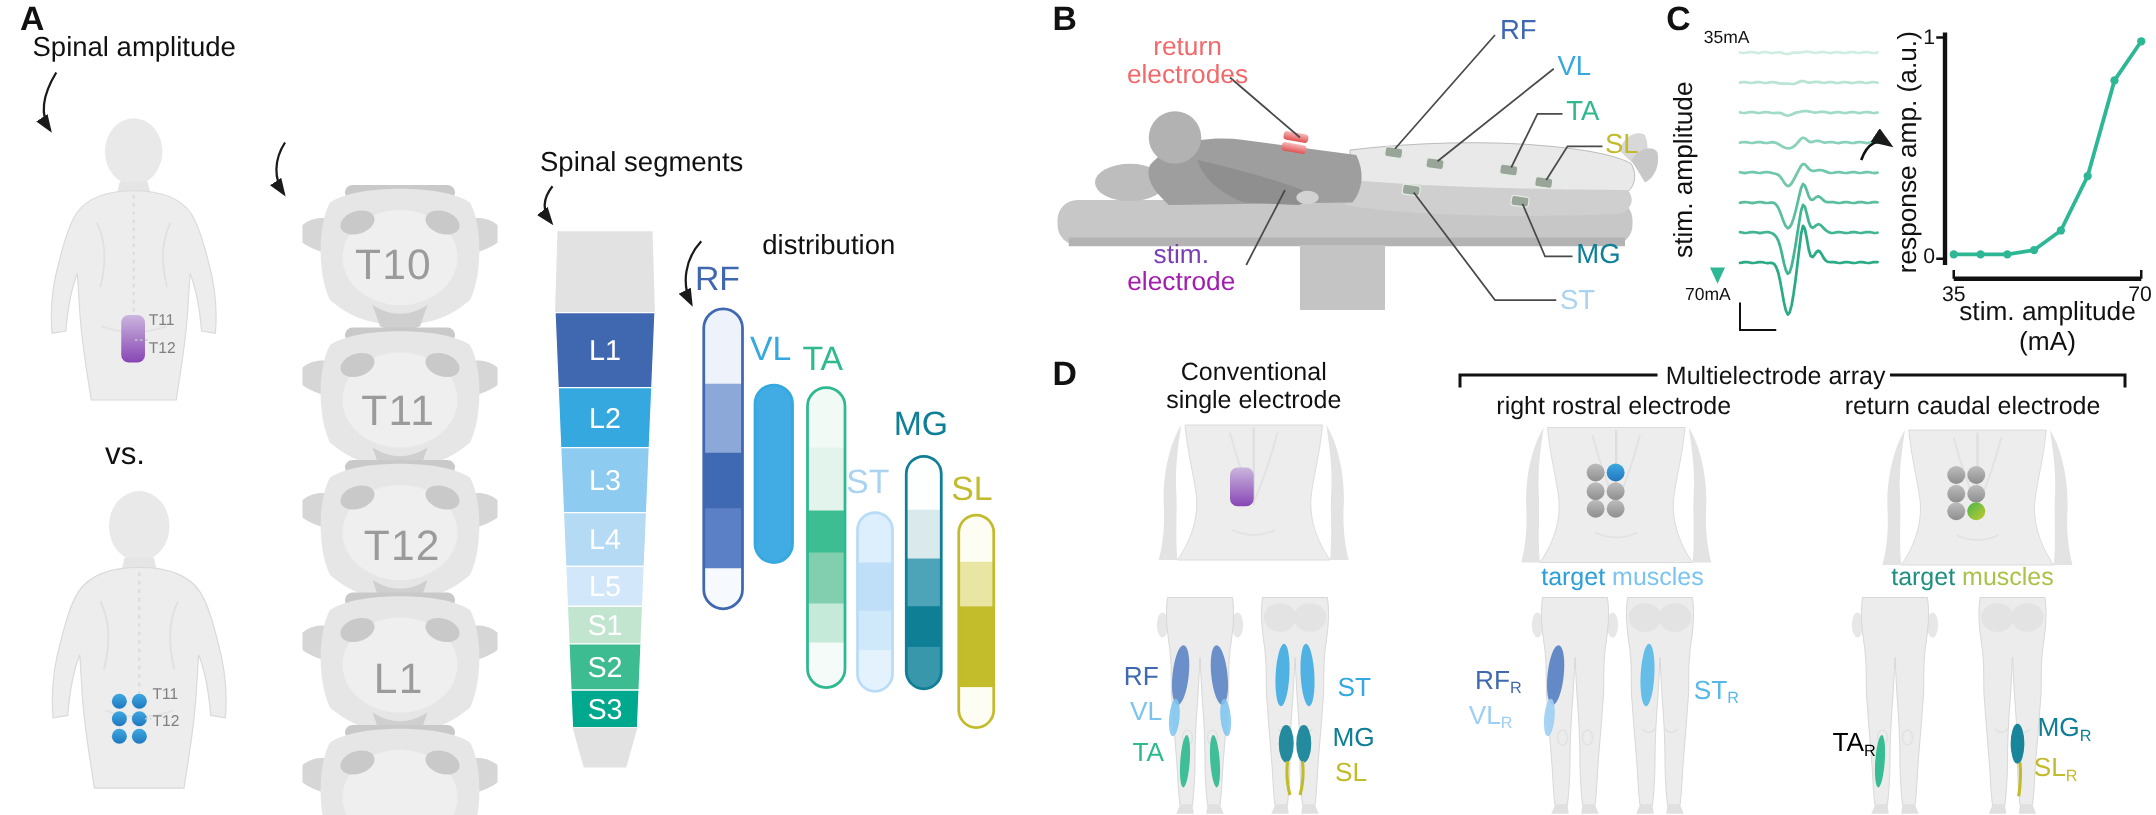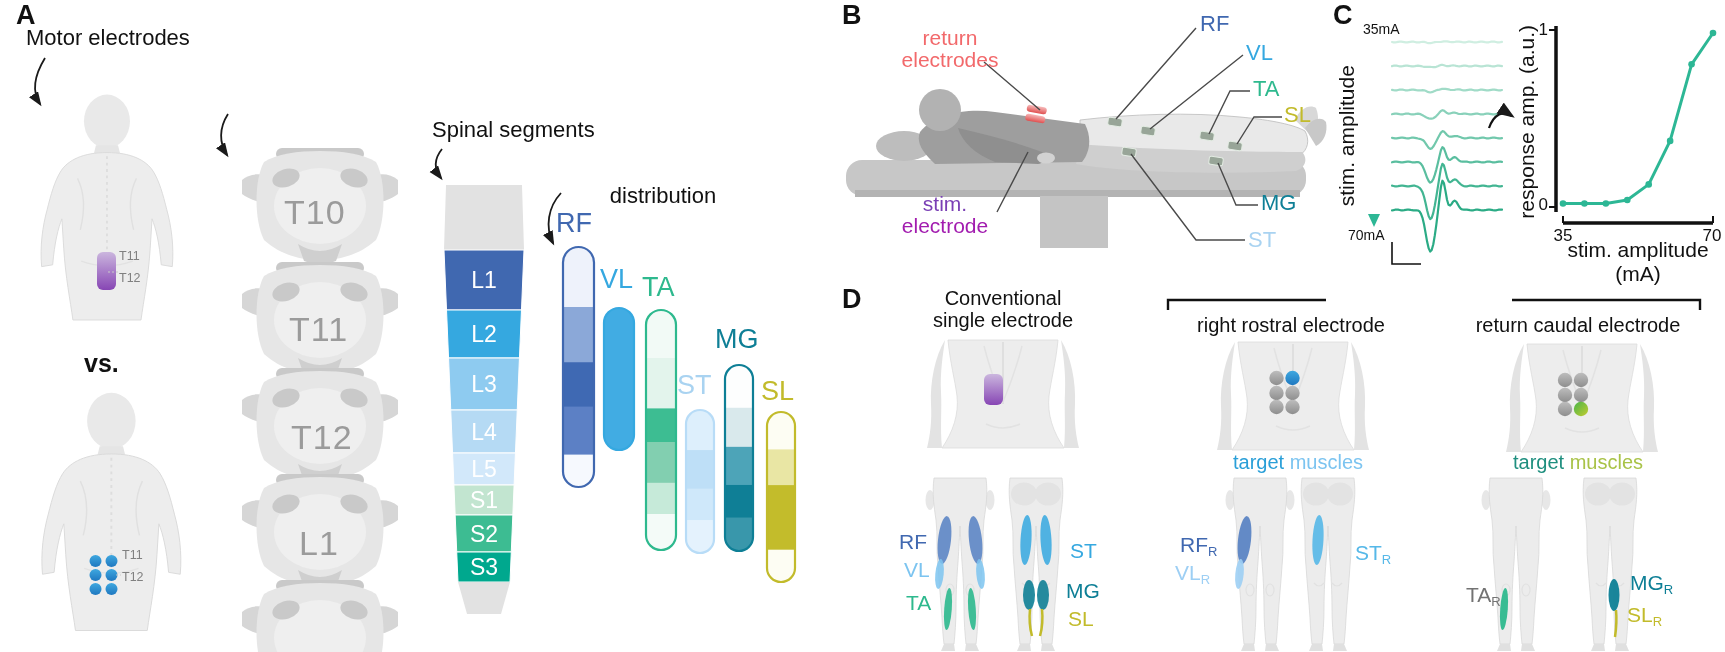"Motor electrodes" div.t { text: Motor electrodes -> Spinal amplitude }
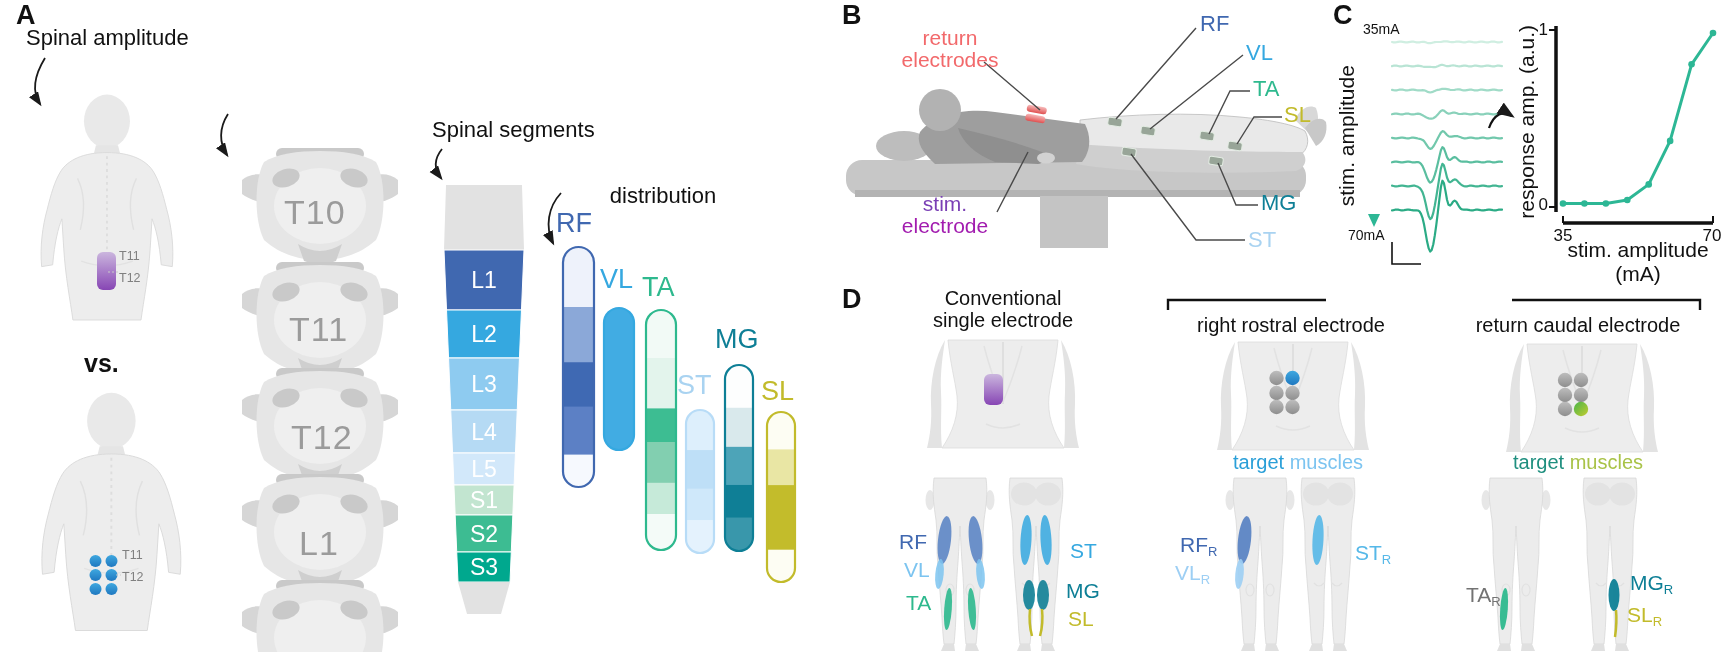"Multielectrode array" div.t { html: none -> <div>Multielectrode array</div> }
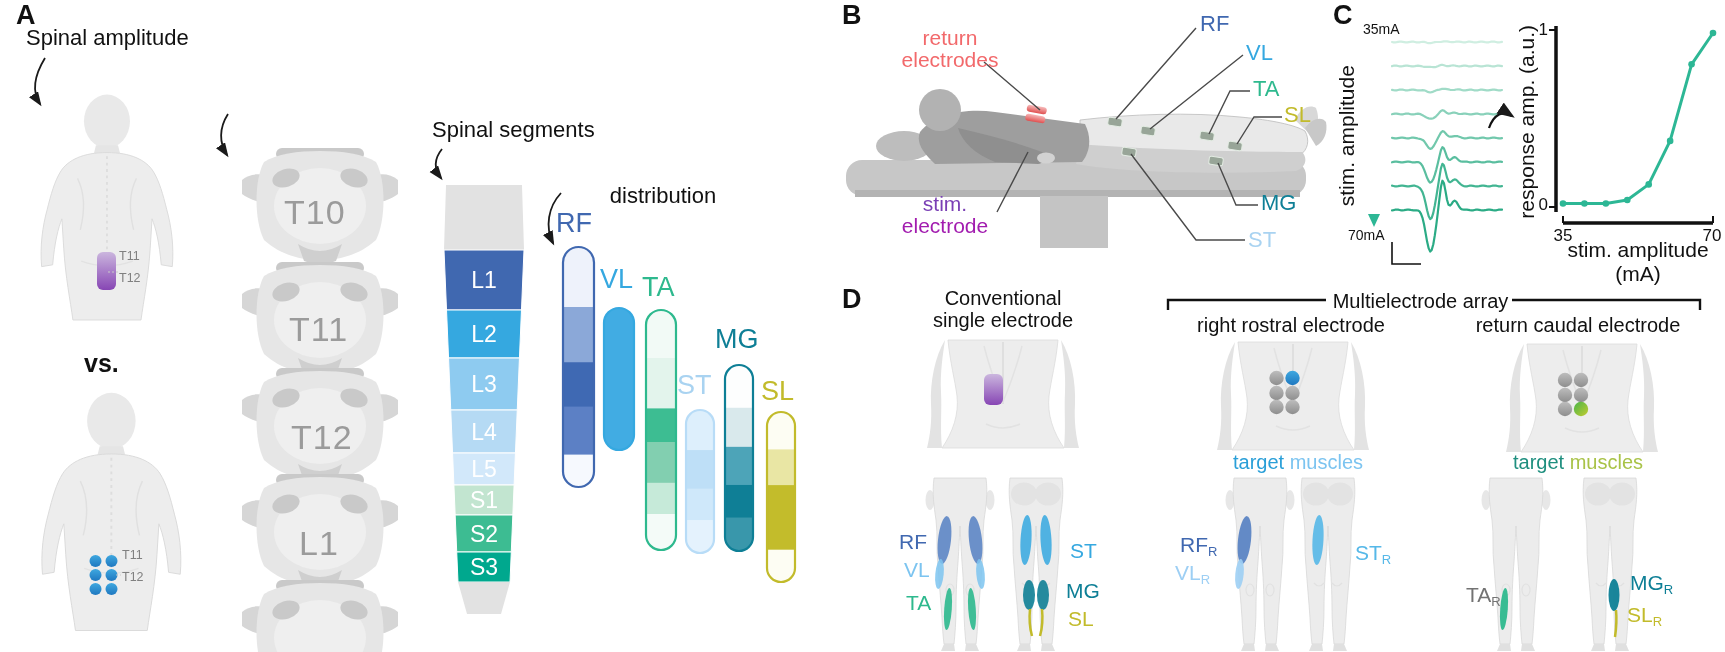"vs." .b { font-weight: bold -> normal }
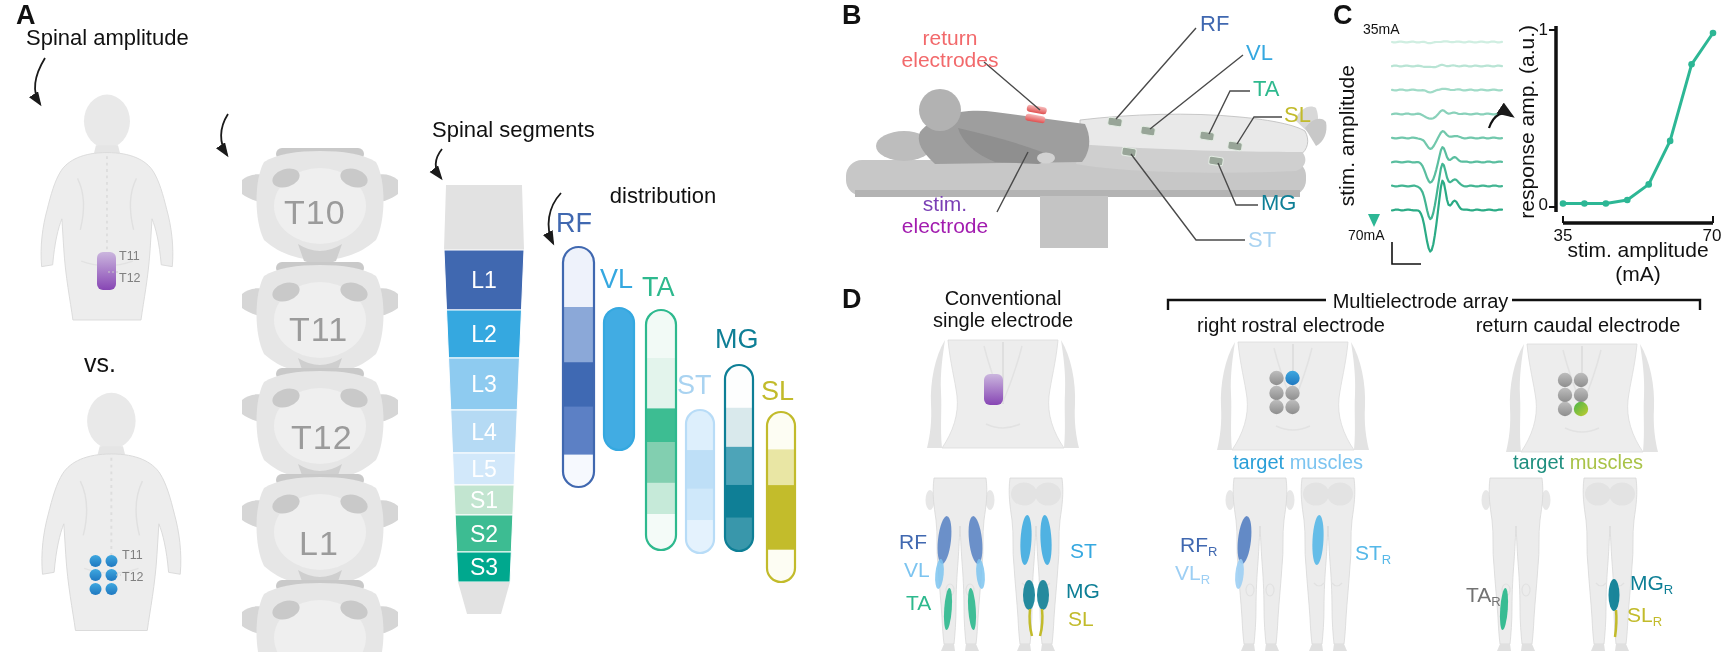"TAR" div.t { color: #737373 -> #000000 }
